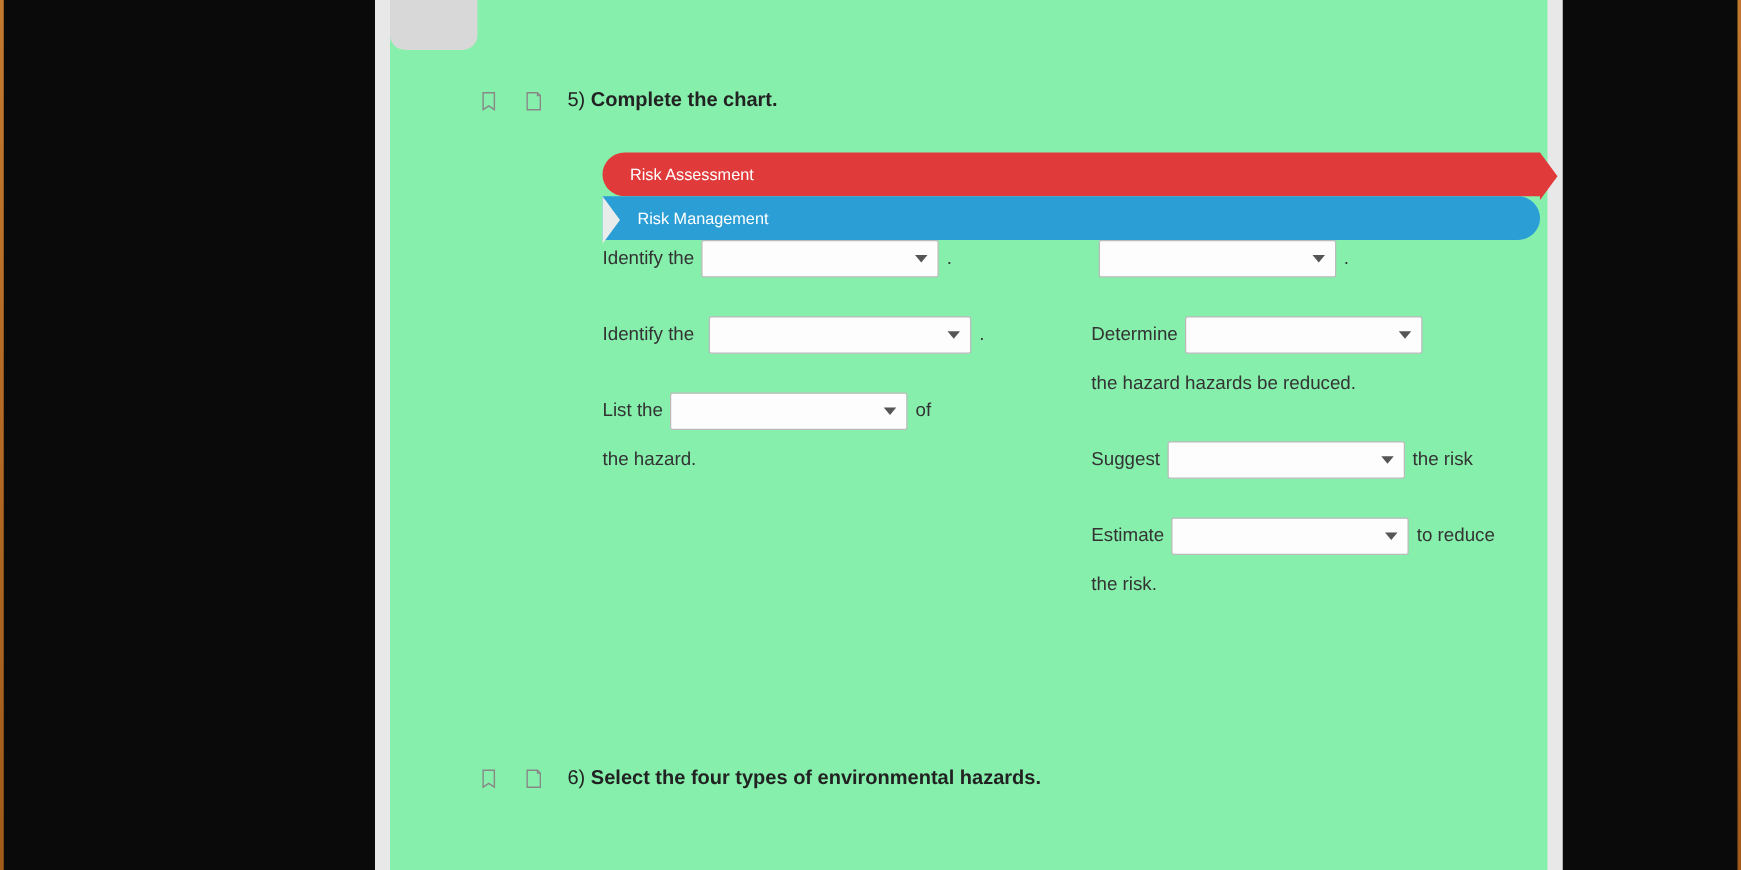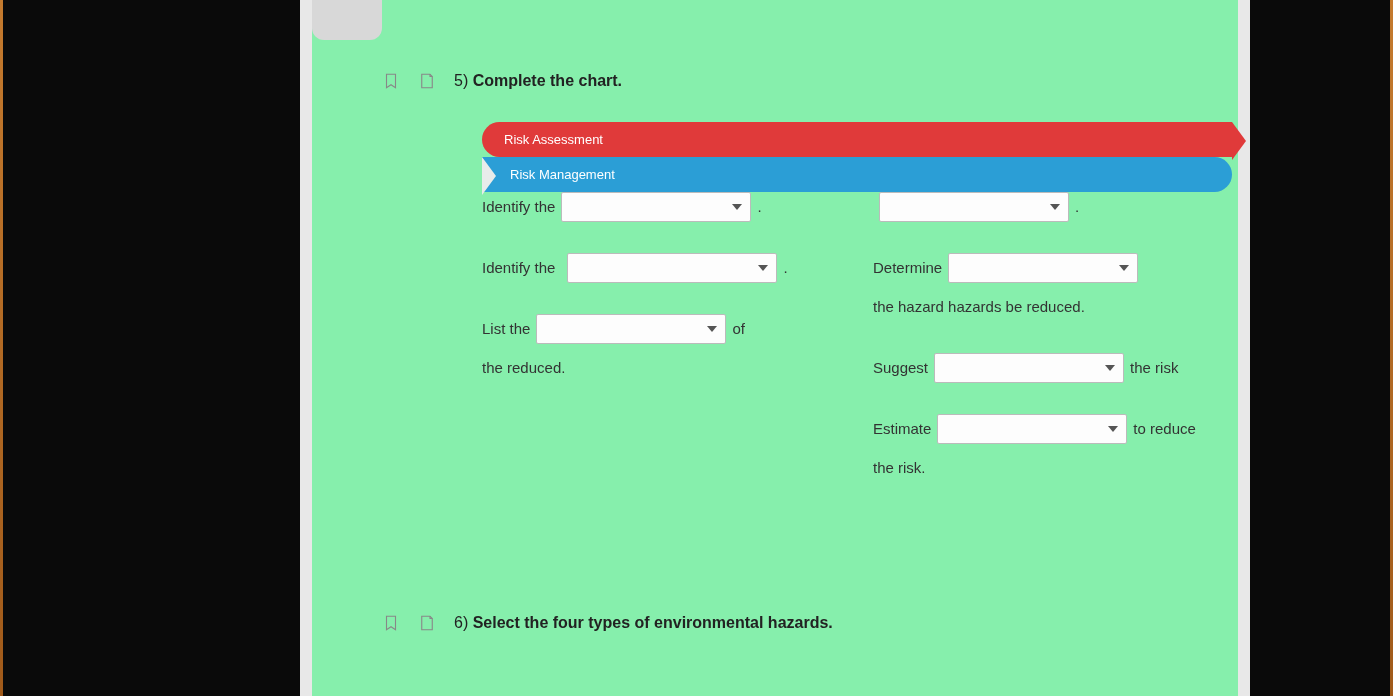"the reduced." span { text: reduced -> hazard }
